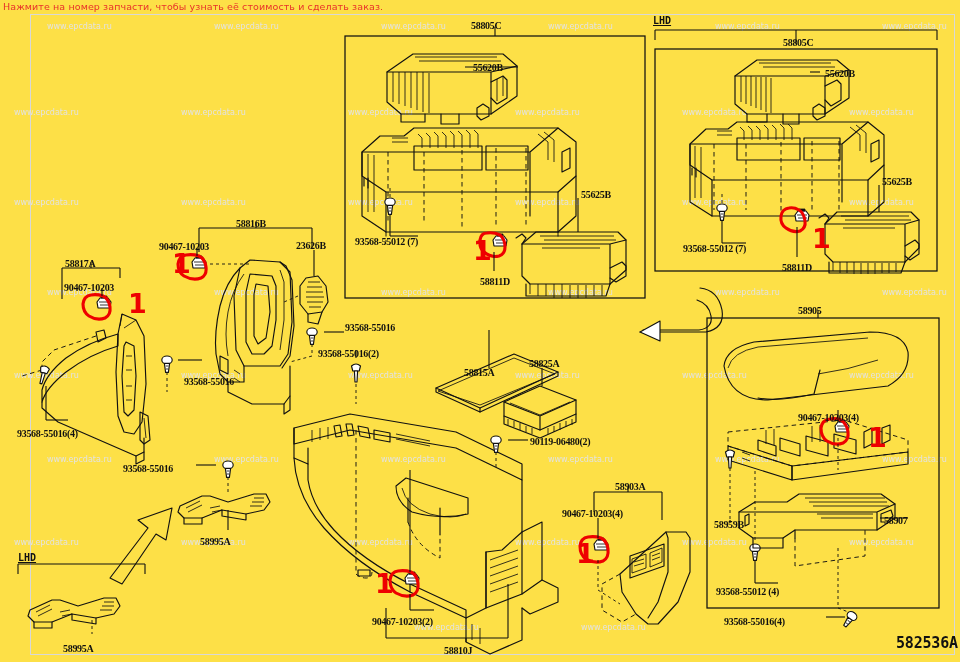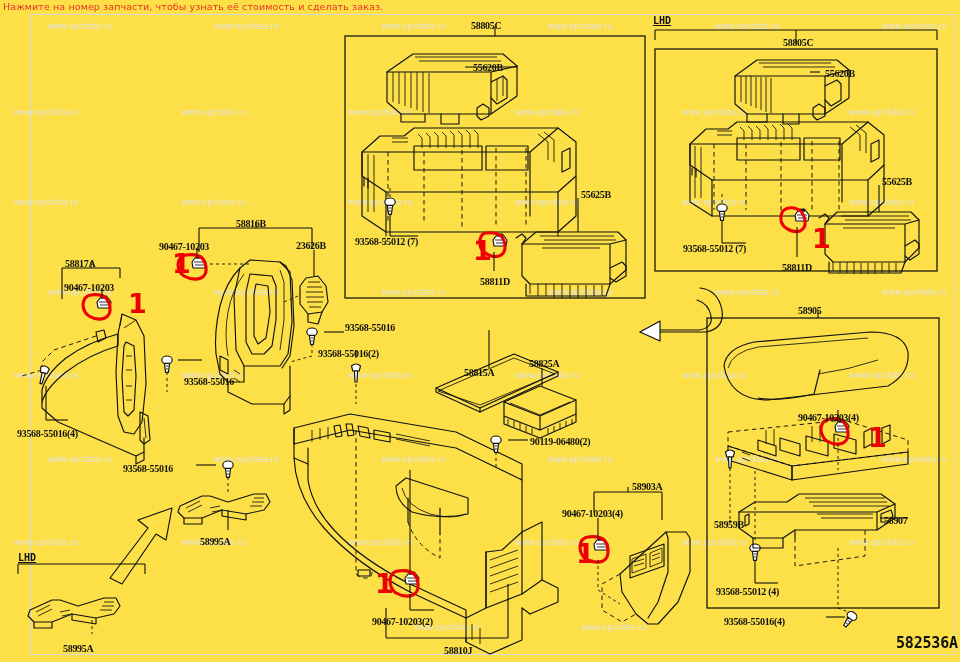"58903A" div.lbl { left: 632px -> 615px }
